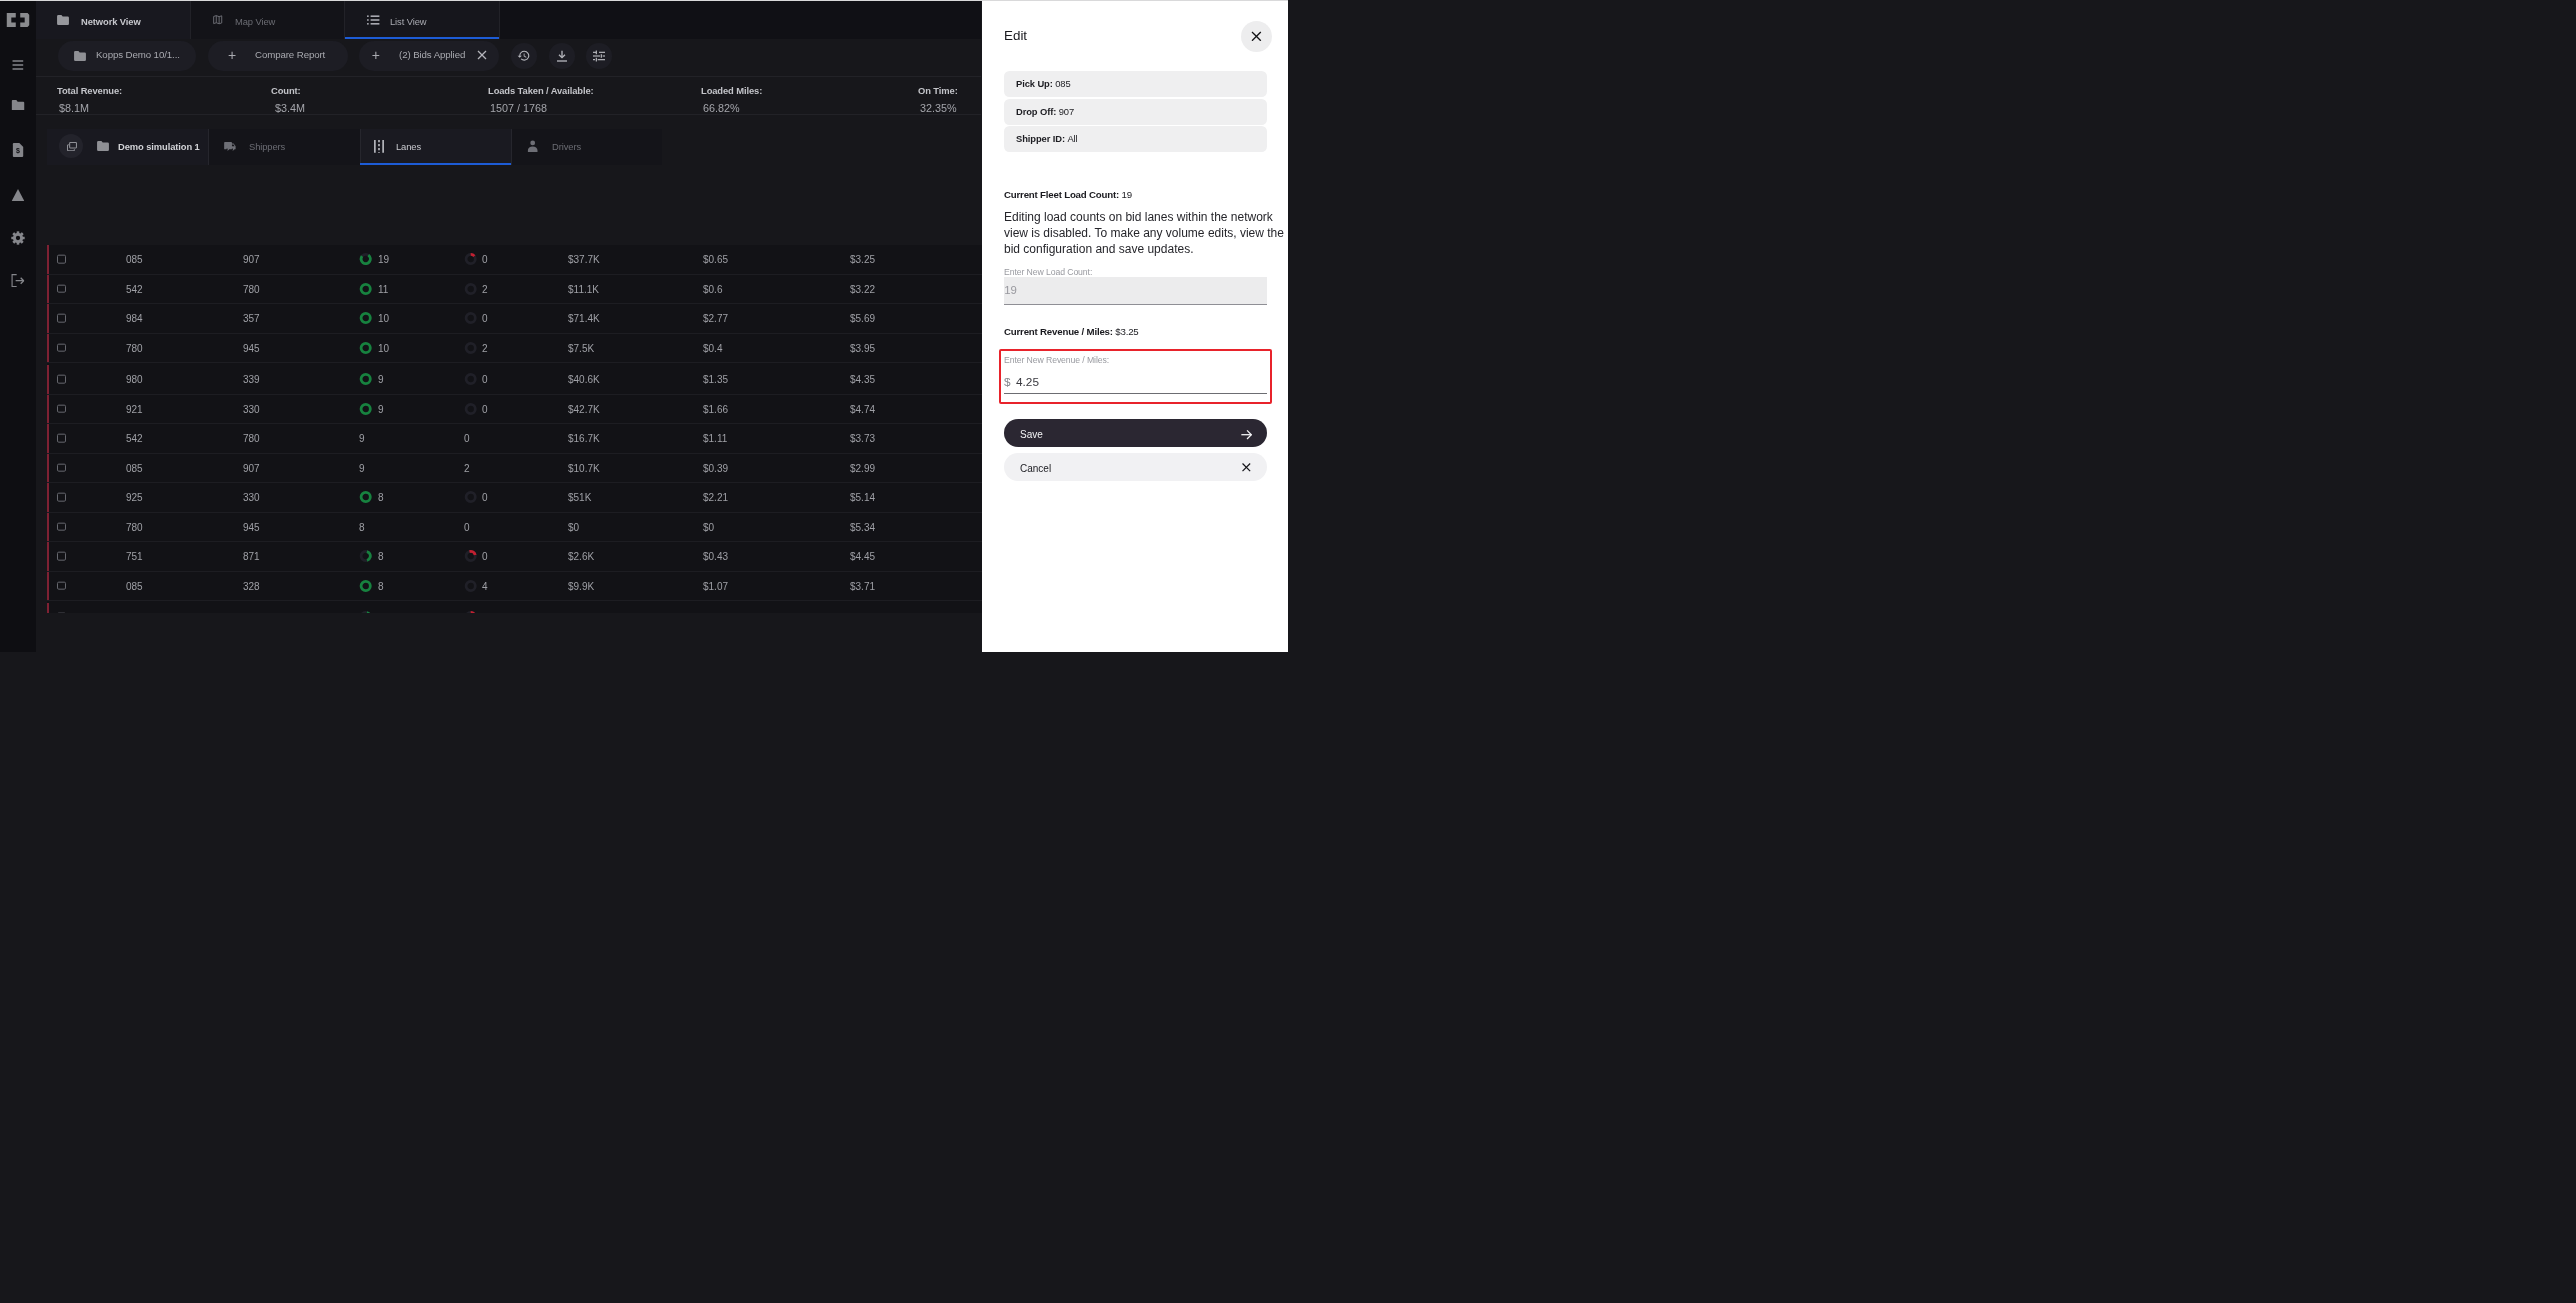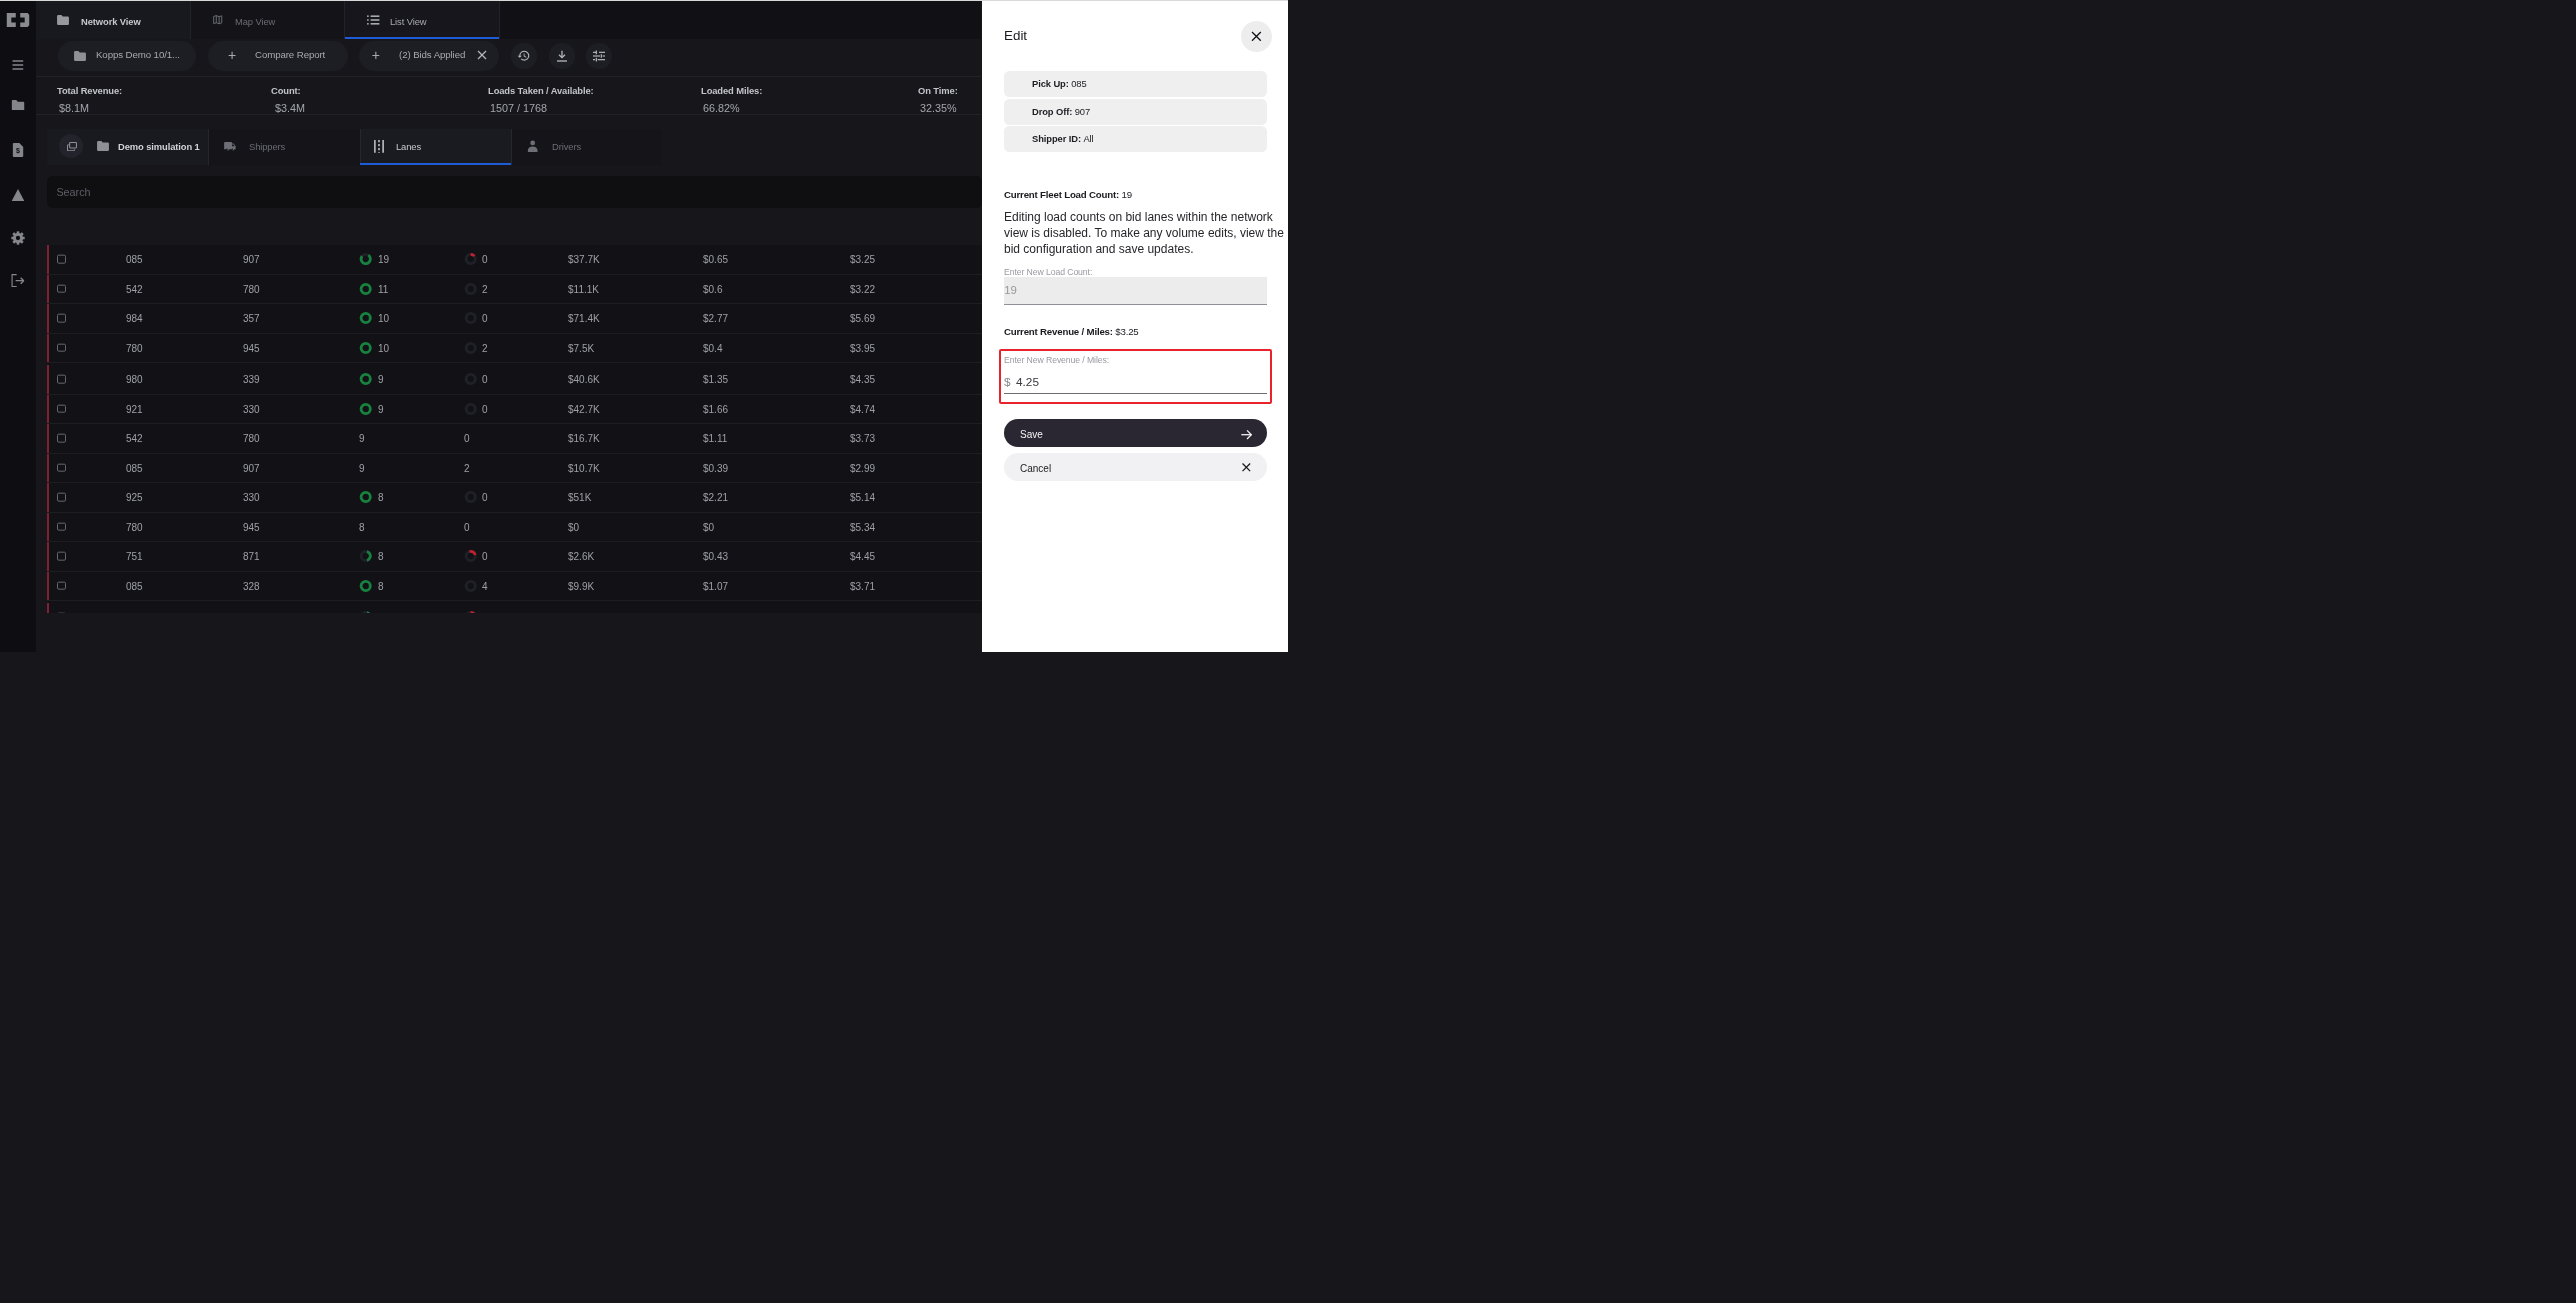"Pick Up: 085" .gbox { padding-left: 28px -> 12px }
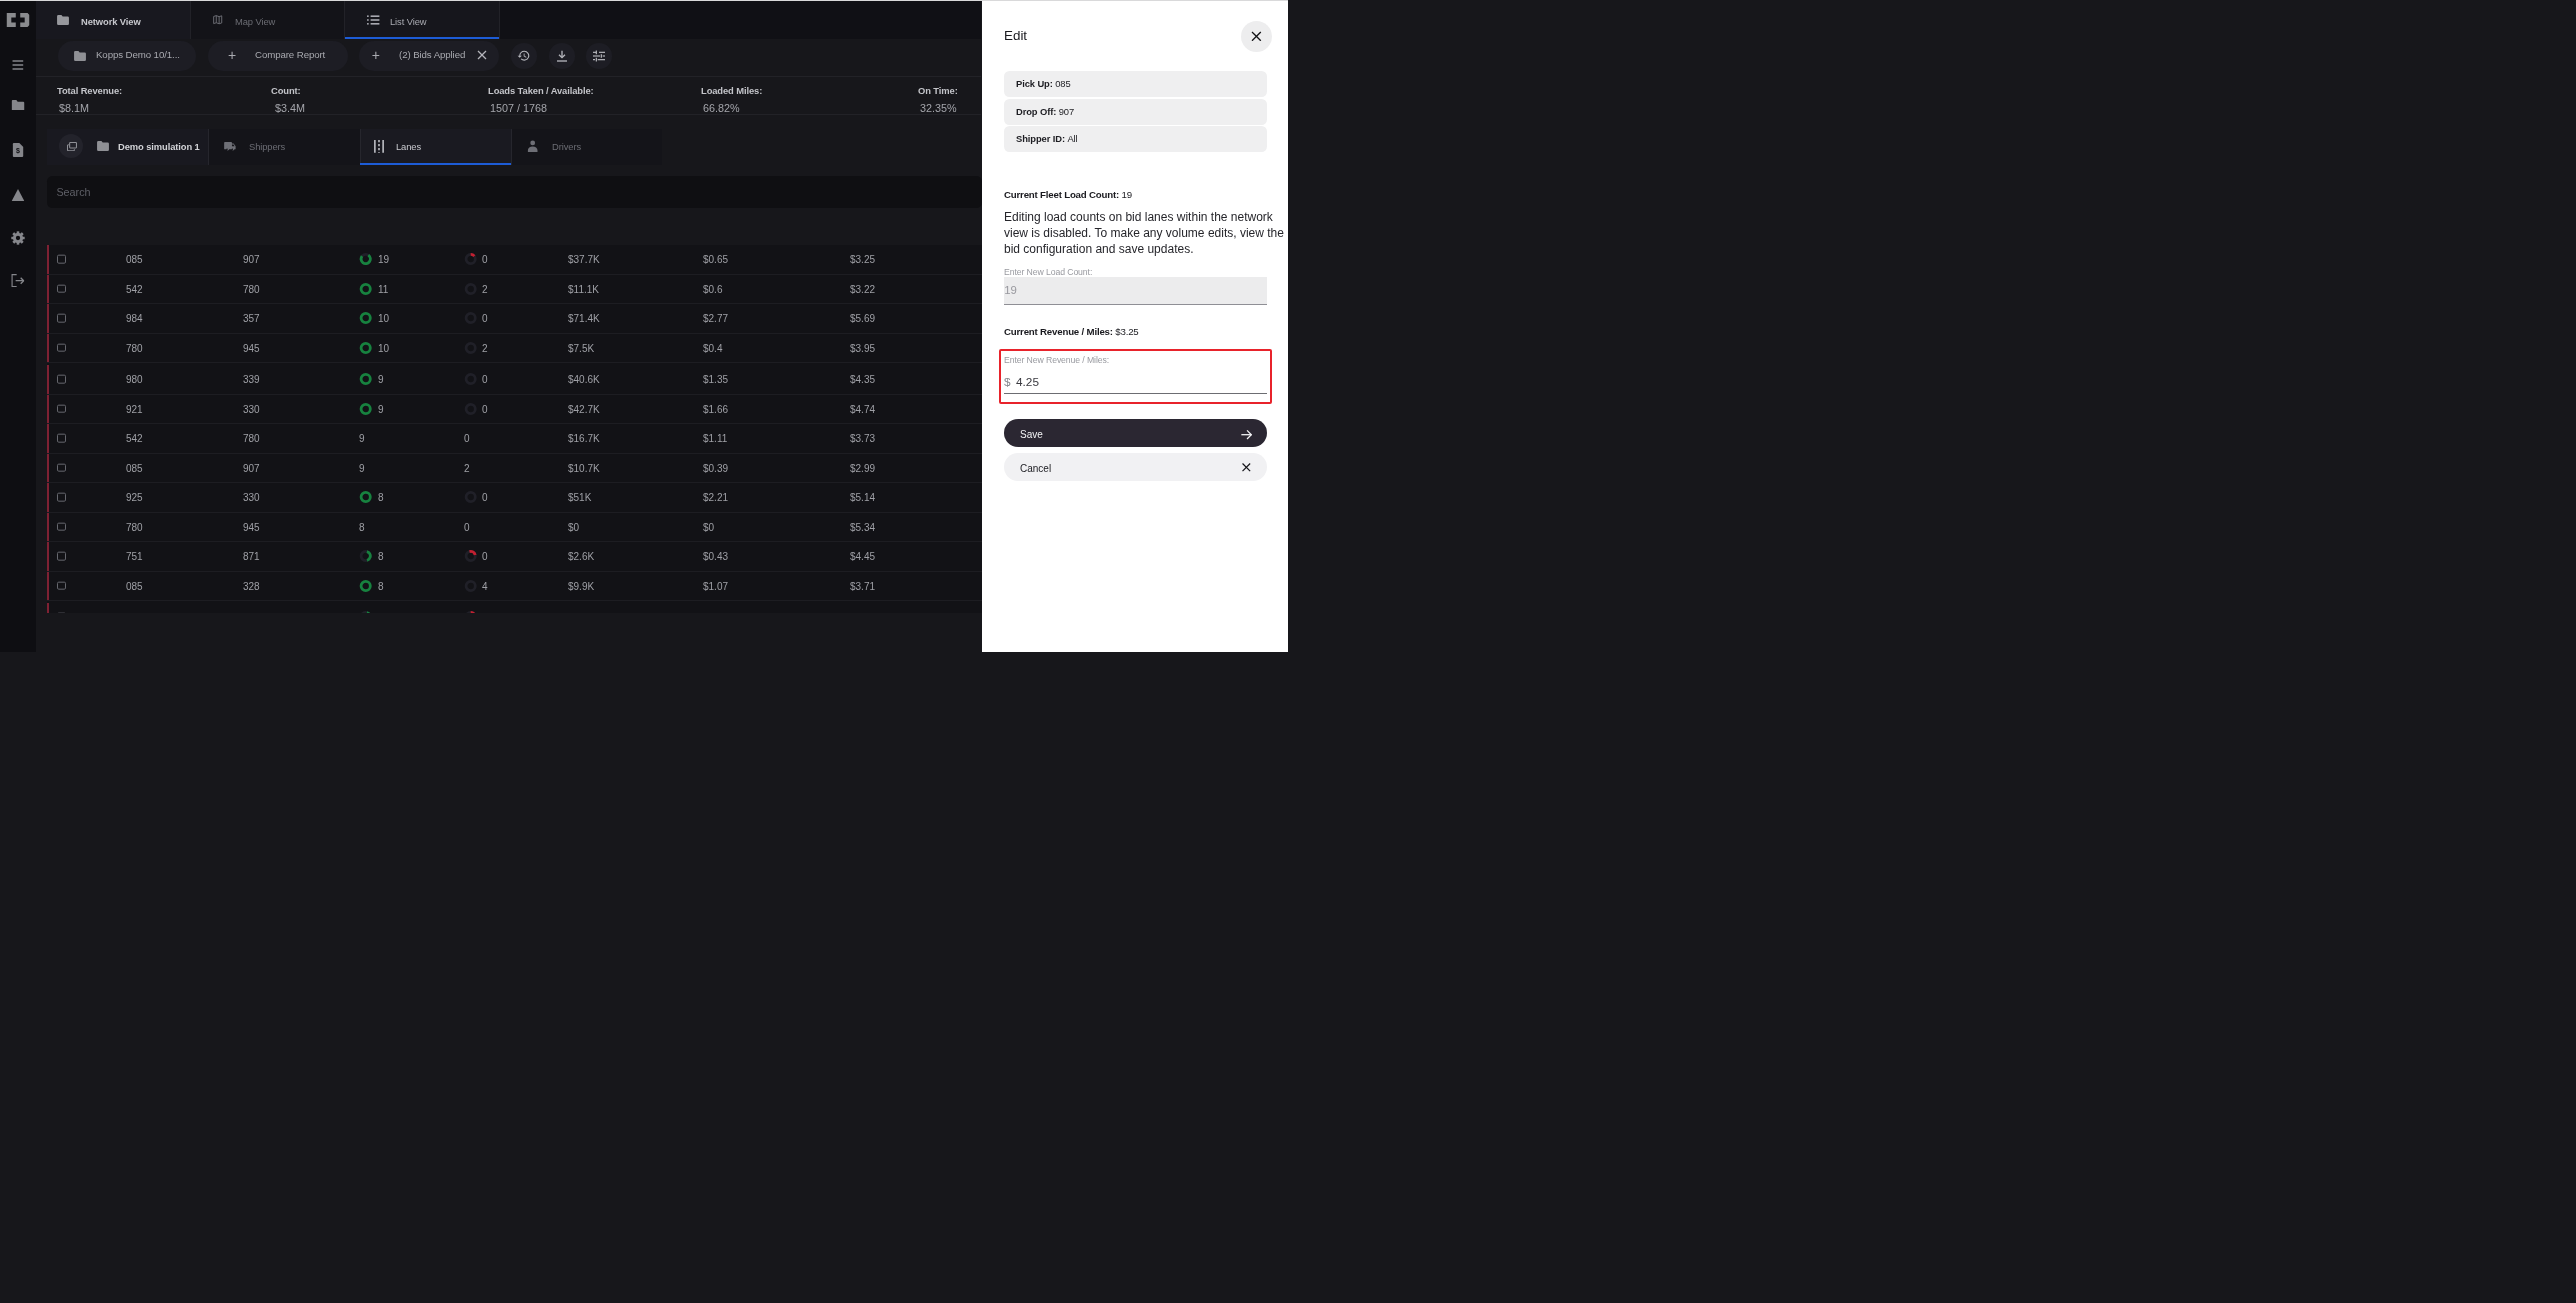"Search" div.abs { html: <div>Search</div> -> none }
